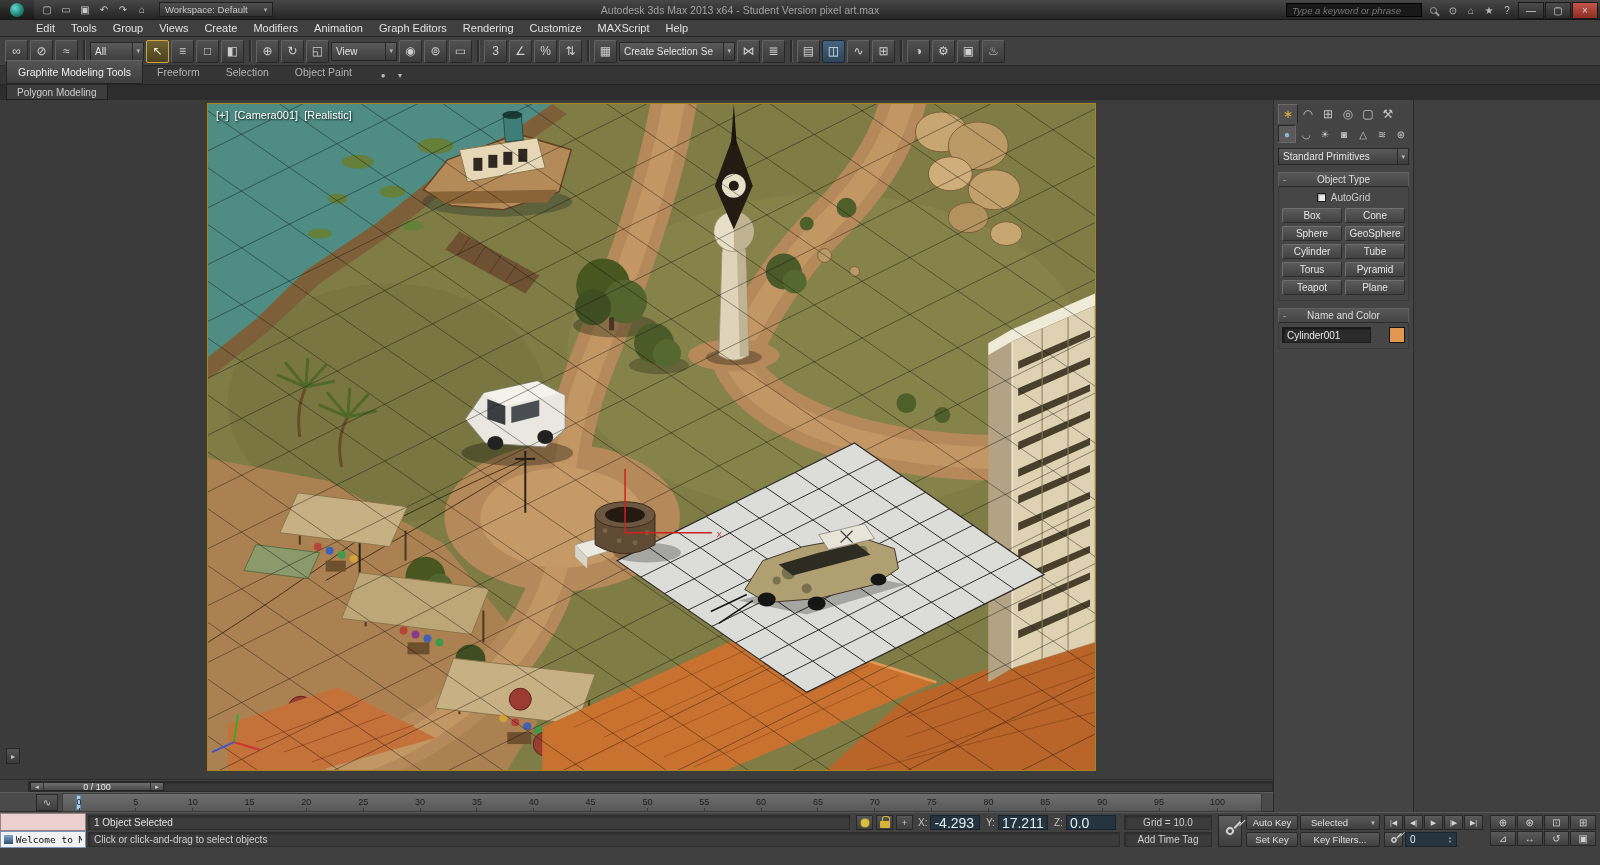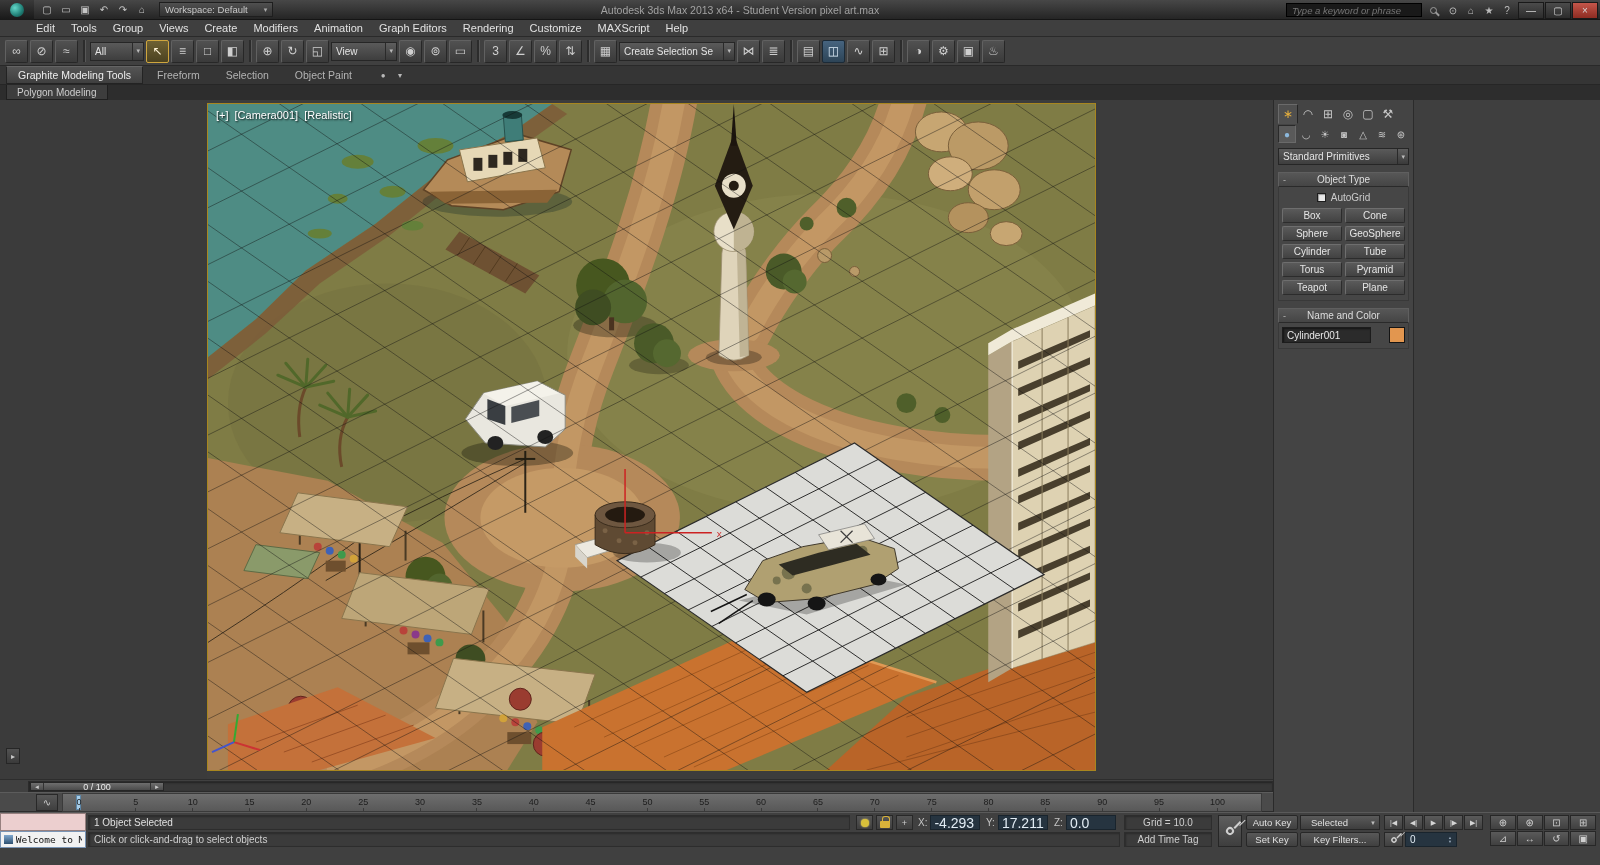"Graphite Modeling Tools" .rtab { height: 18px -> 24px }
